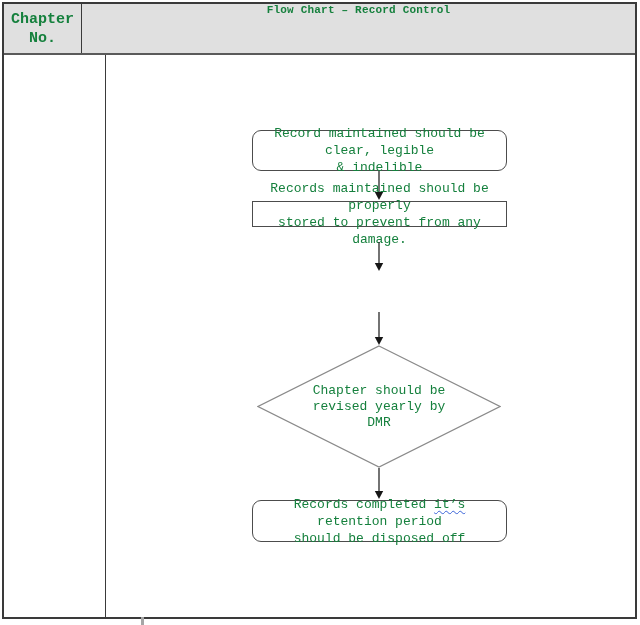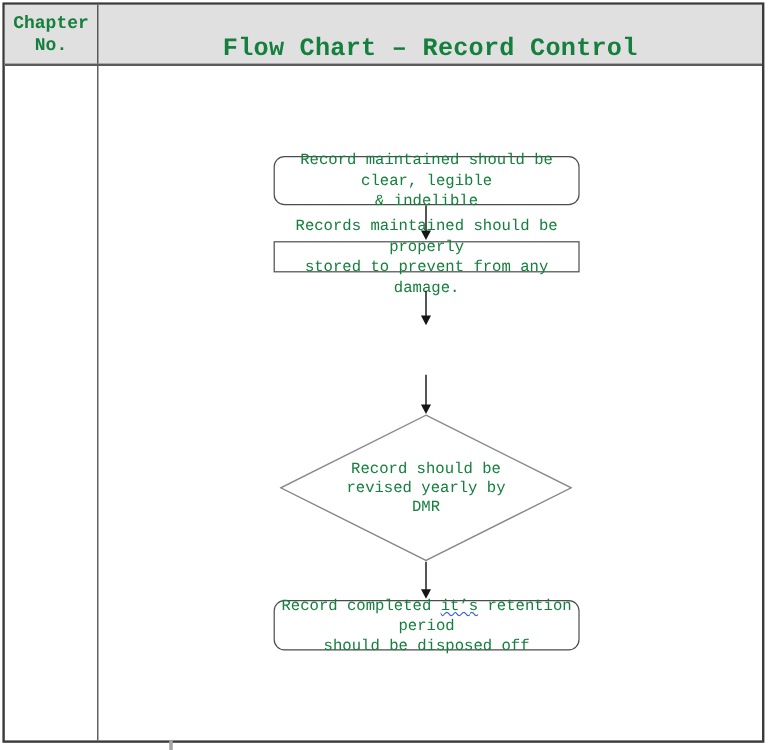"Flow Chart – Record Control" .cell-title { align-items: flex-end -> flex-start; font-size: 21px -> 11px }
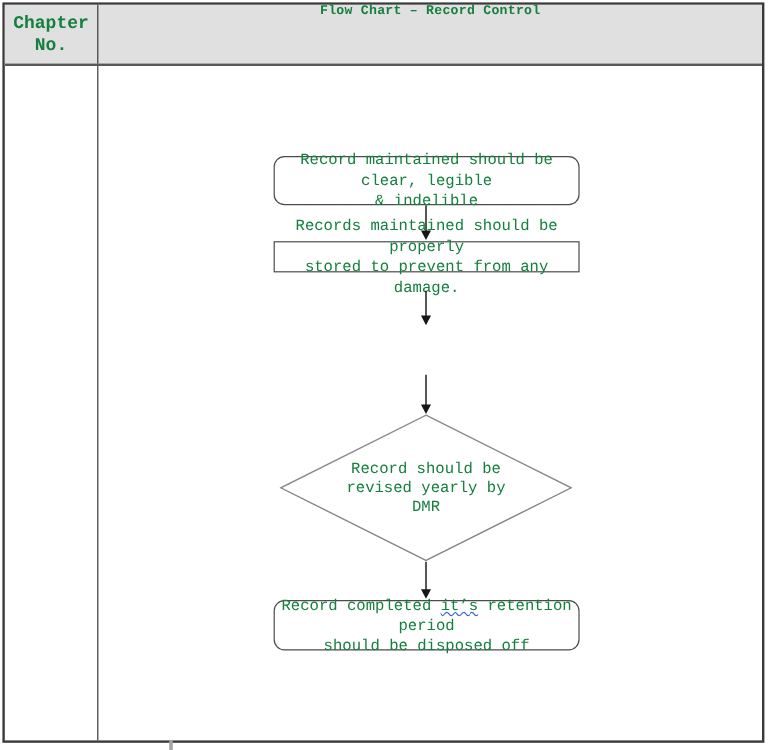"Record maintained should be clear," .body-row { margin-left: none -> 24px }
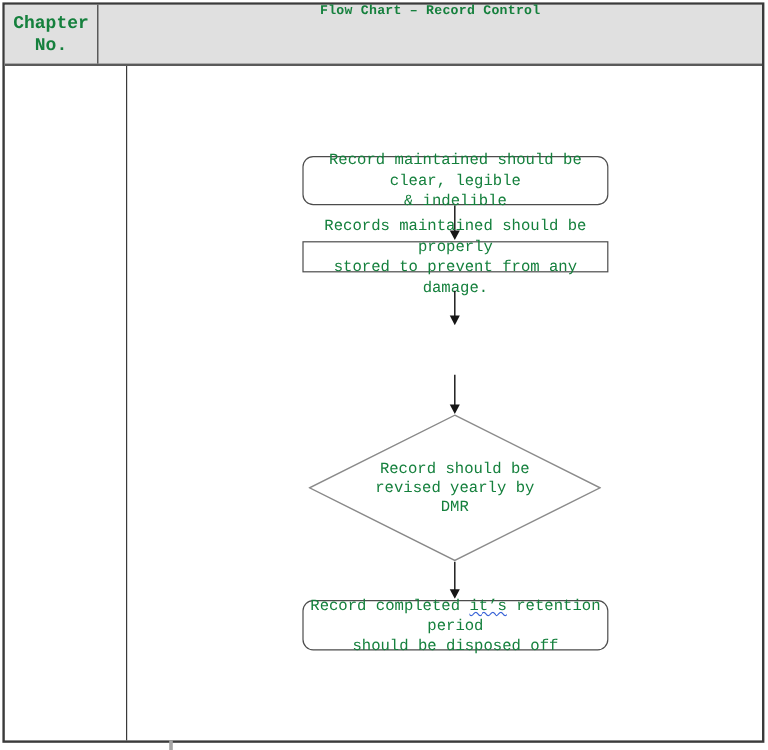"Record should be" div.diamond-text { text: Record -> Chapter }
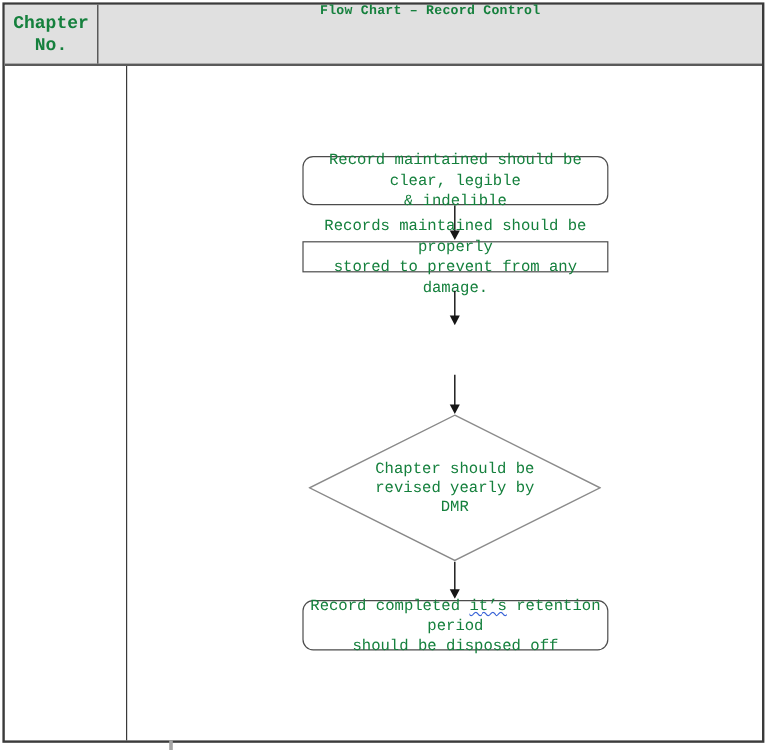"Record completed" span { text: Record -> Records }
